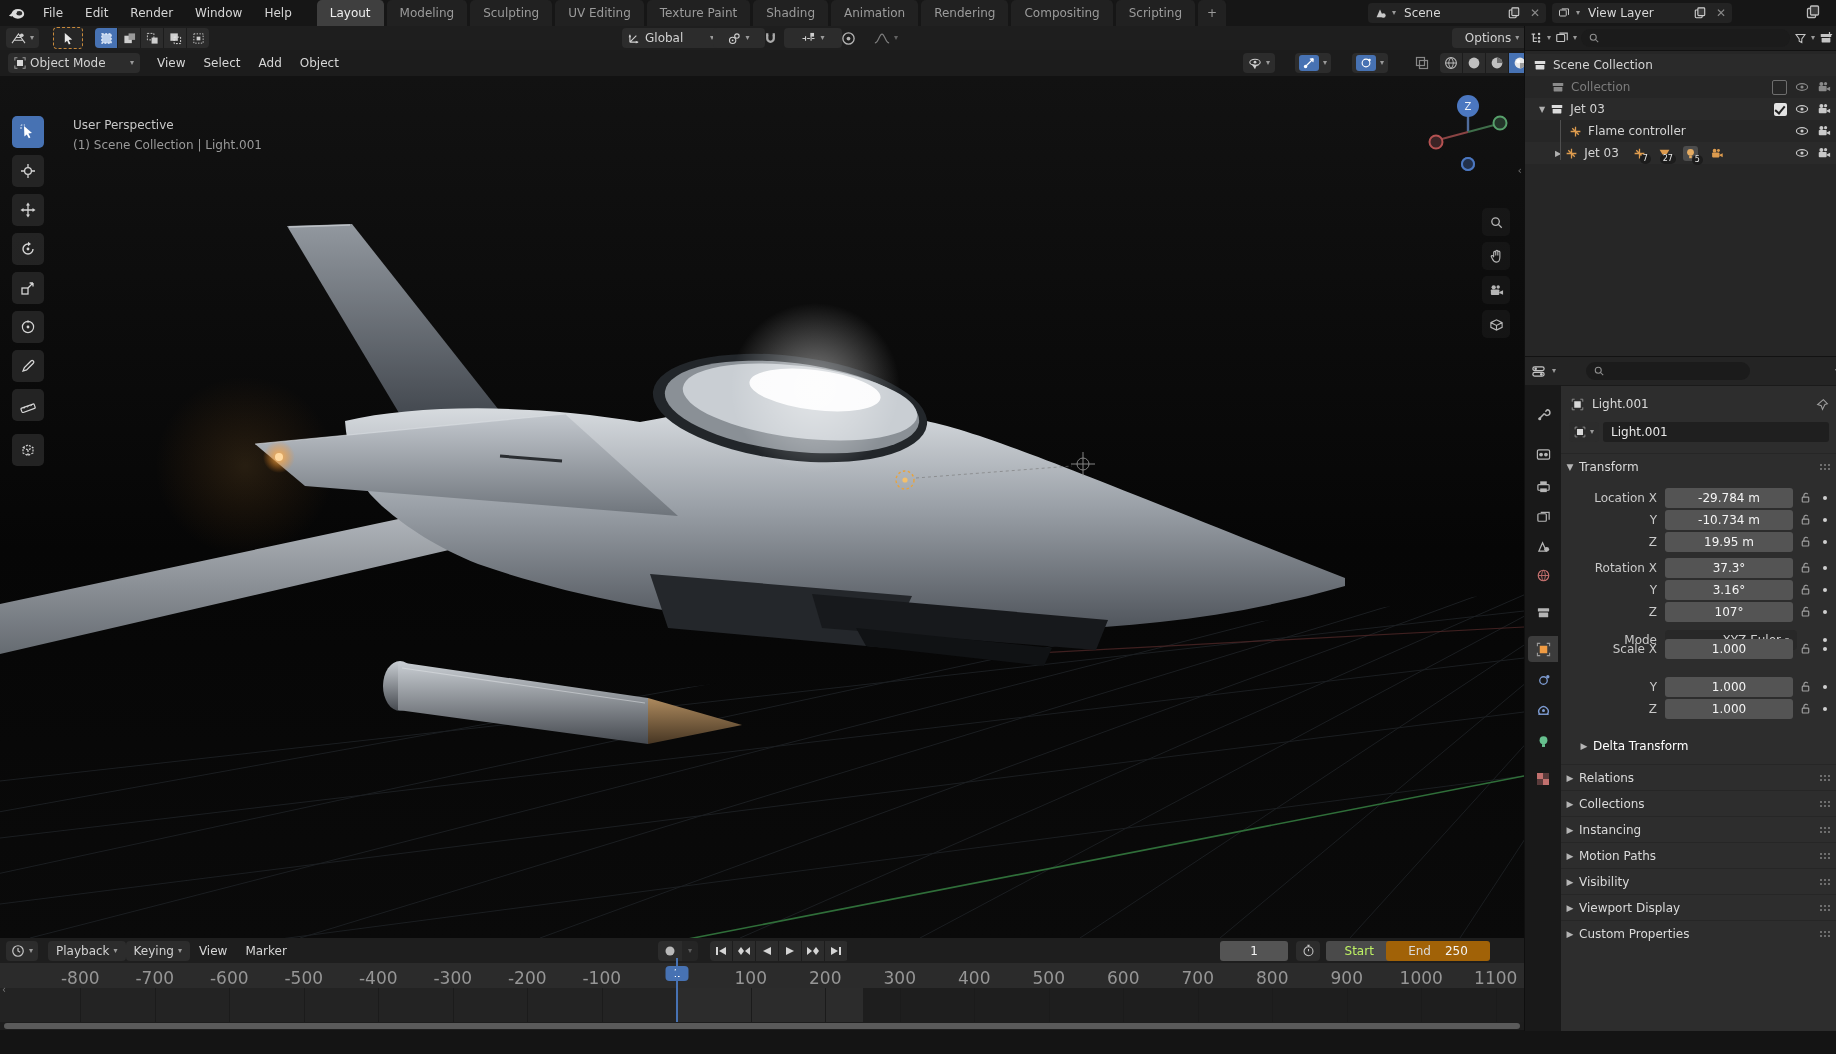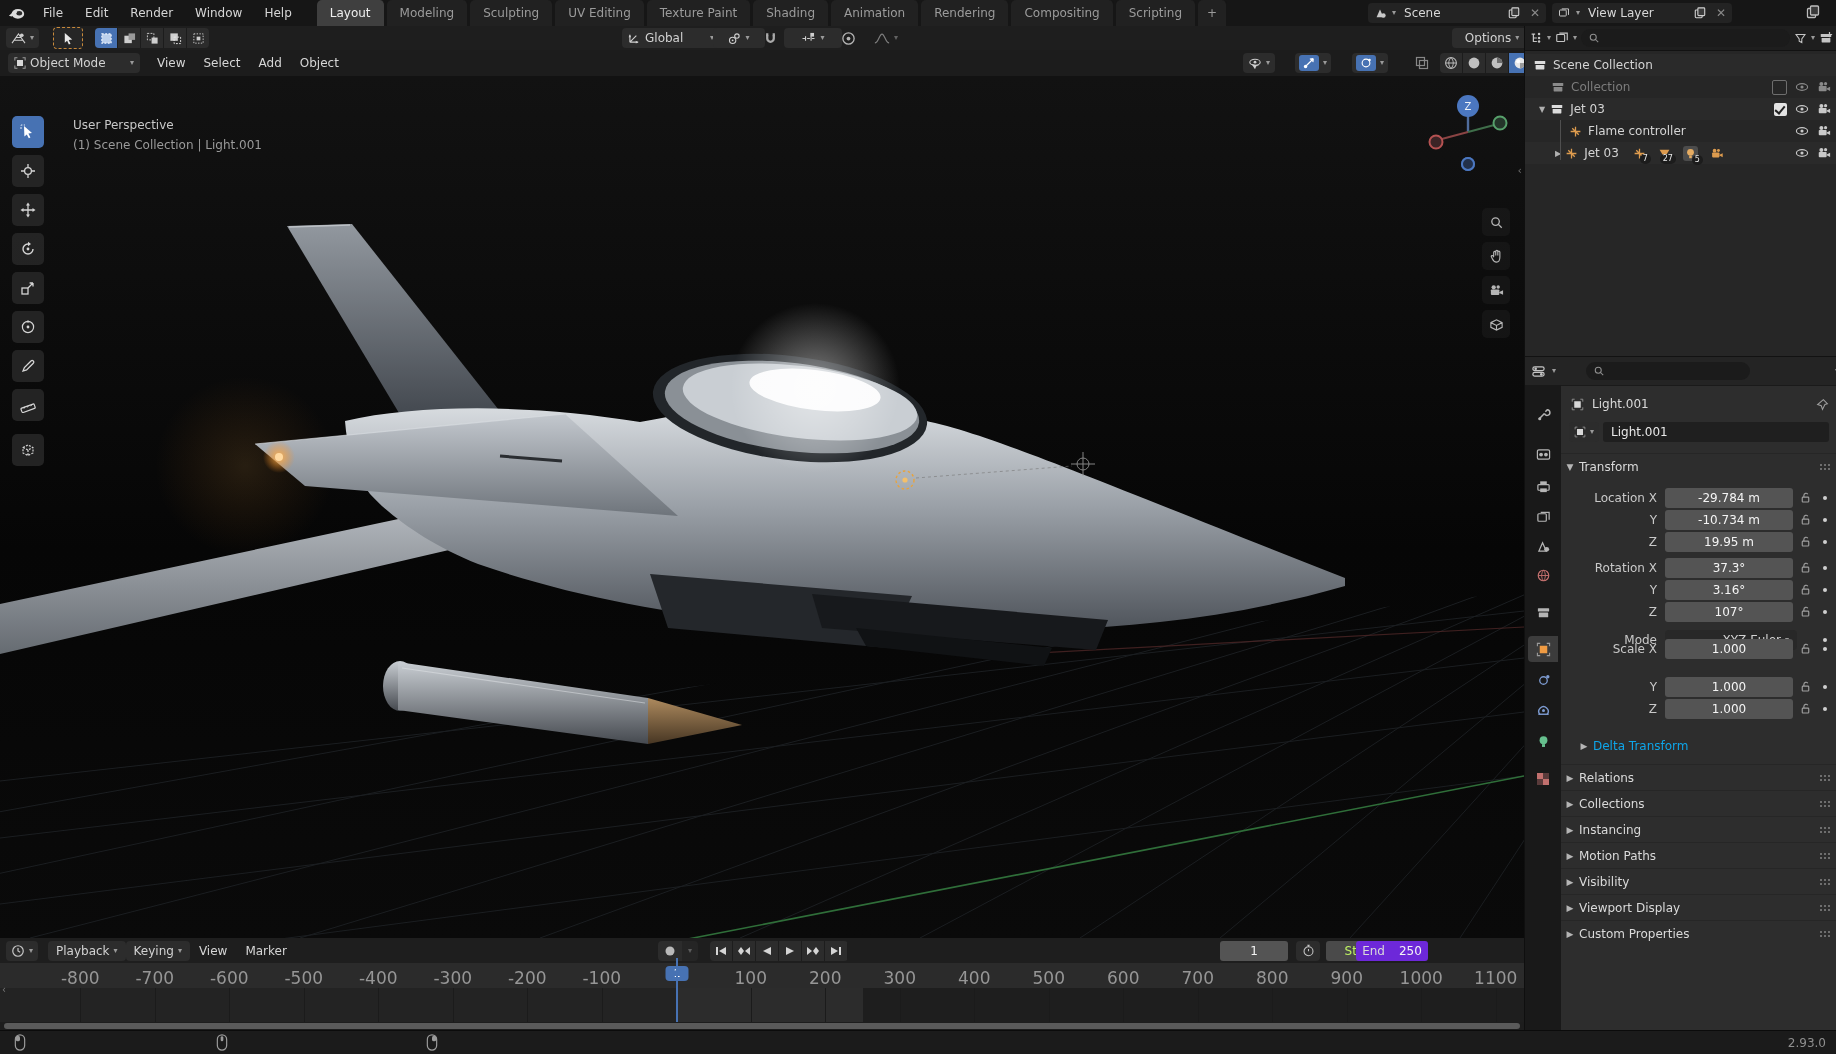"Delta Transform" span { color: #0ea5e9 -> #ffffff }
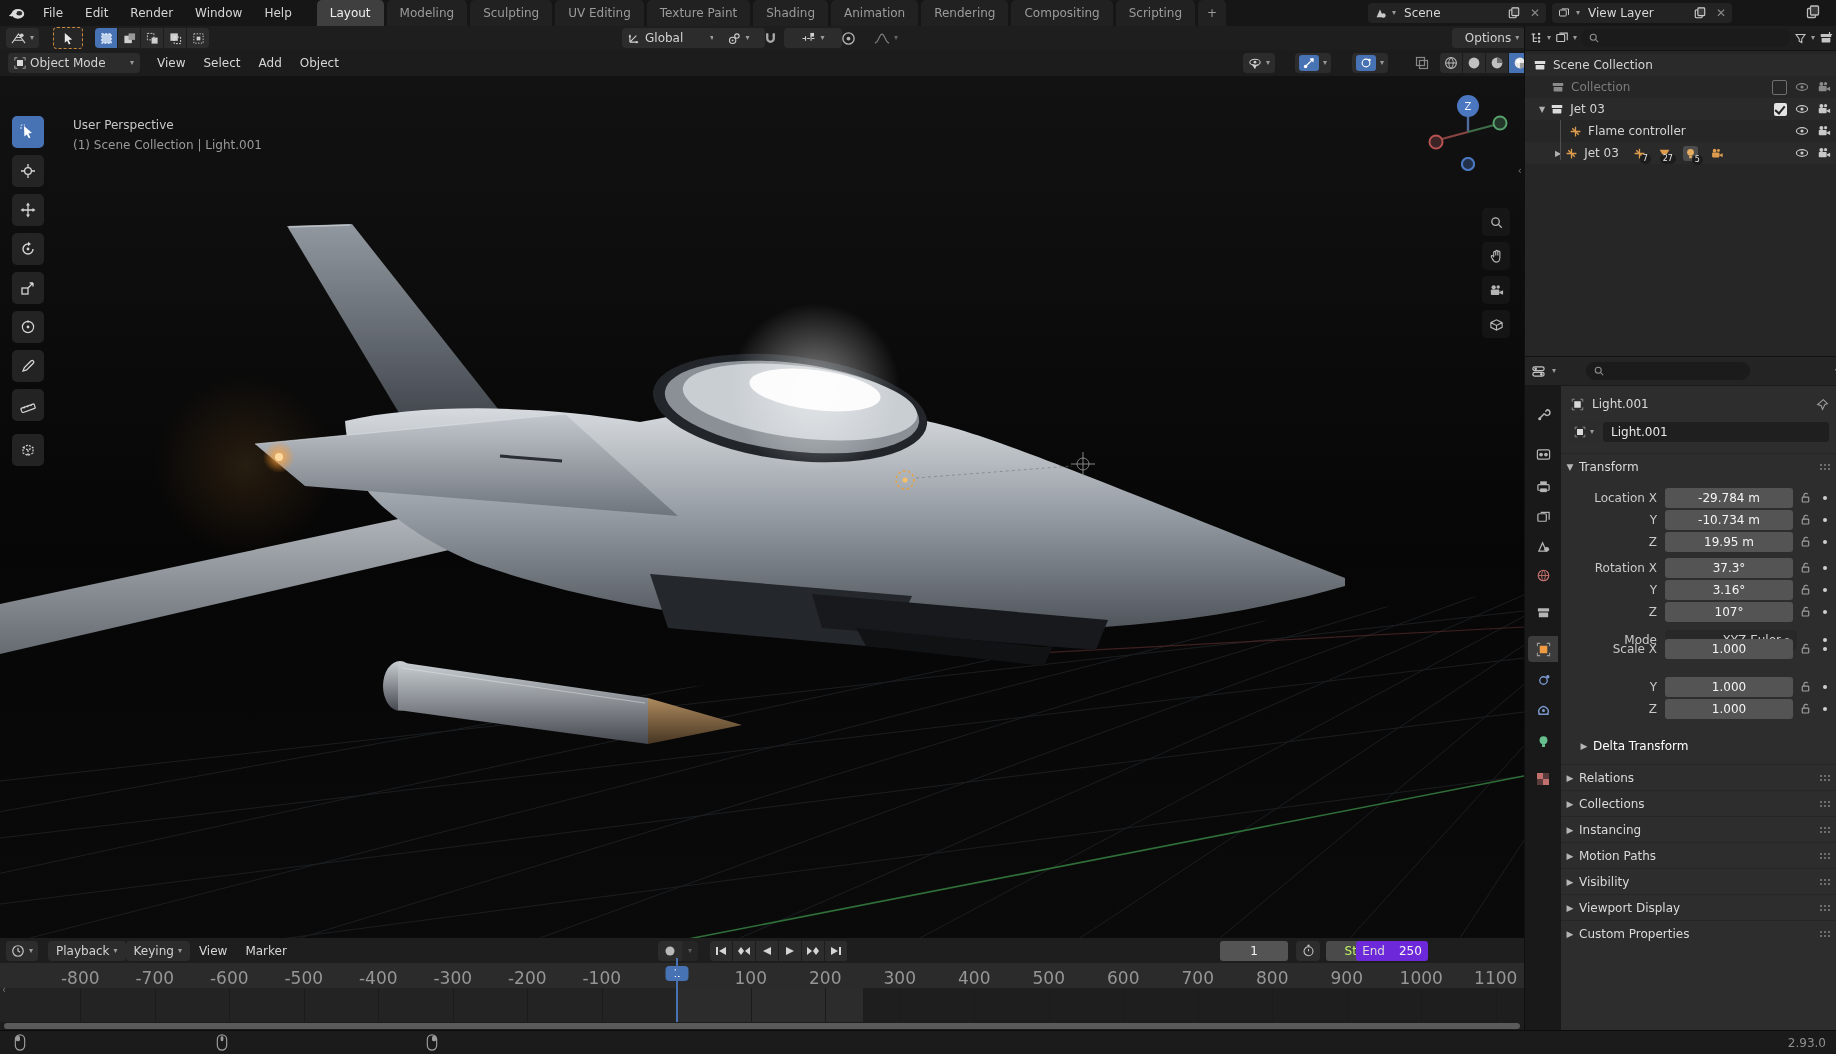"End" span.fieldv { background: #6d28d9 -> #a16207; left: 1356px -> 1386px; width: 72px -> 104px }
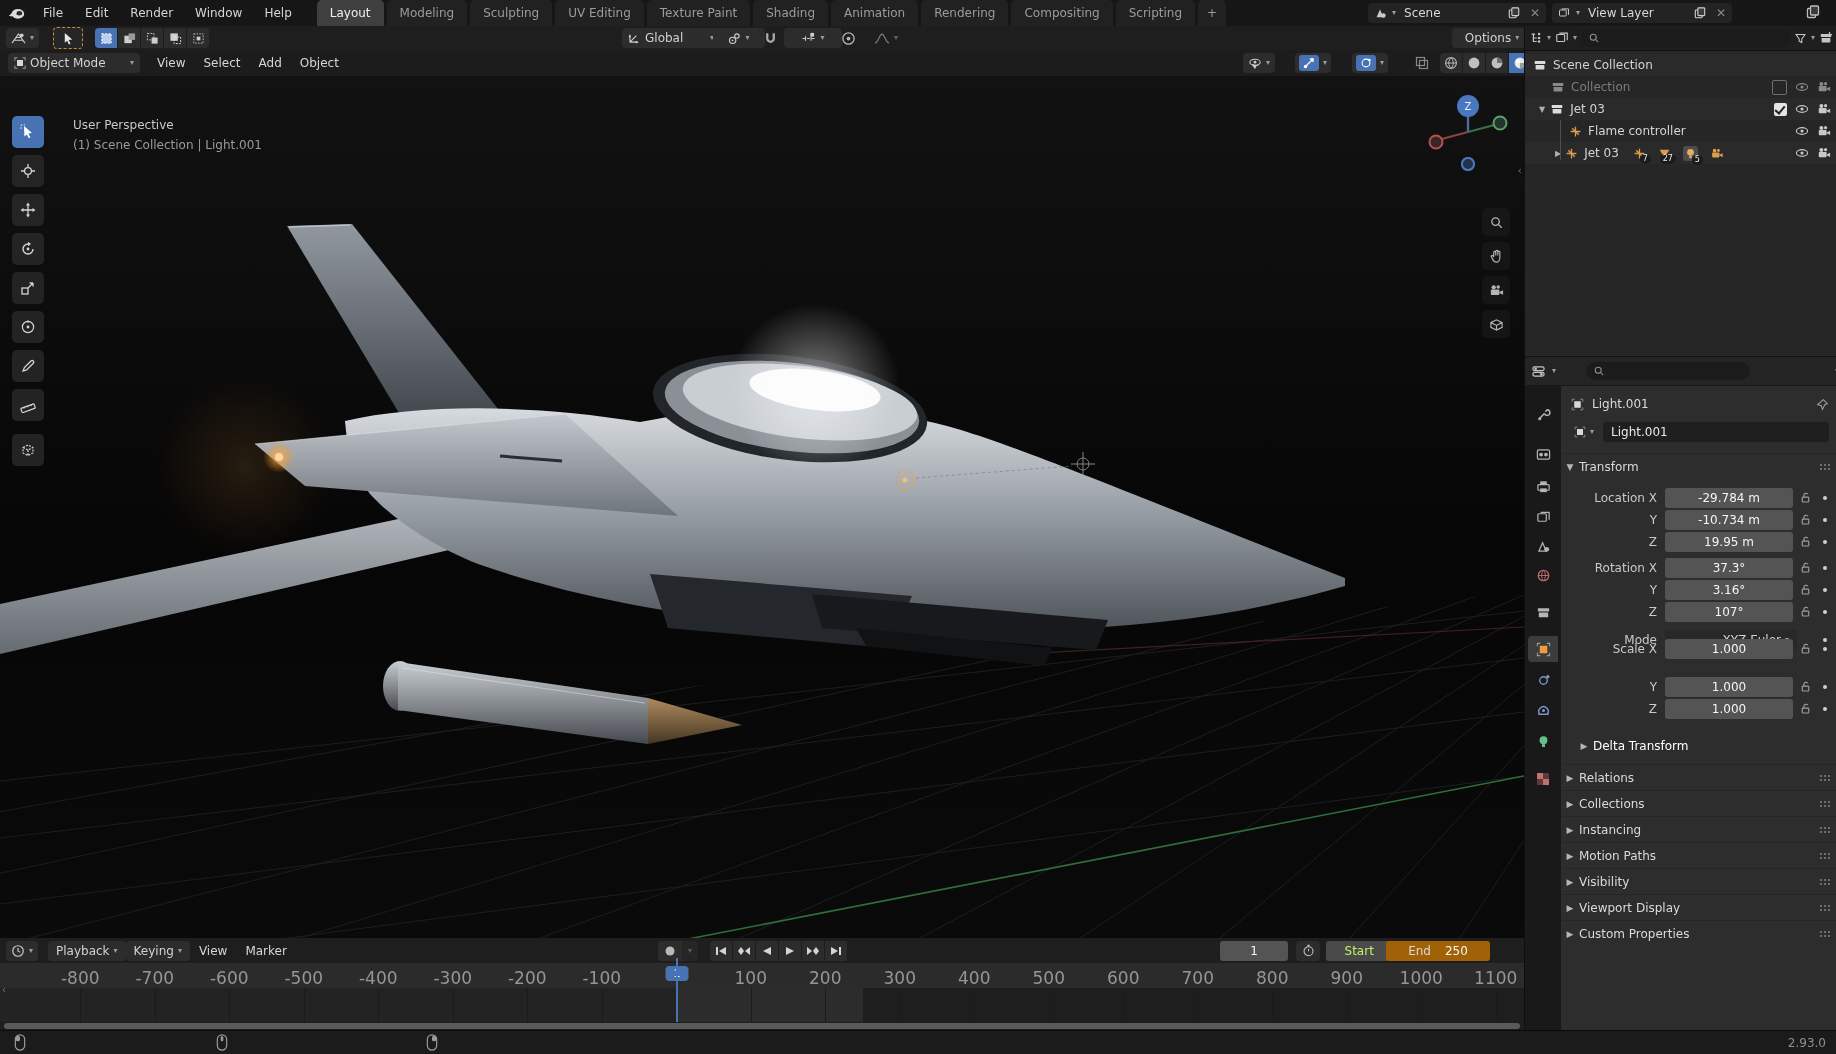"2.93.0" div.abs { html: <div> <span> <svg> <use></use> <rect></rect> </svg> </span> <span> <svg> <use></use> <rect></rect> </svg> </span> <span> <svg> <use></use> <rect></rect> </svg> </span> <span>2.93.0</span> </div> -> none }
